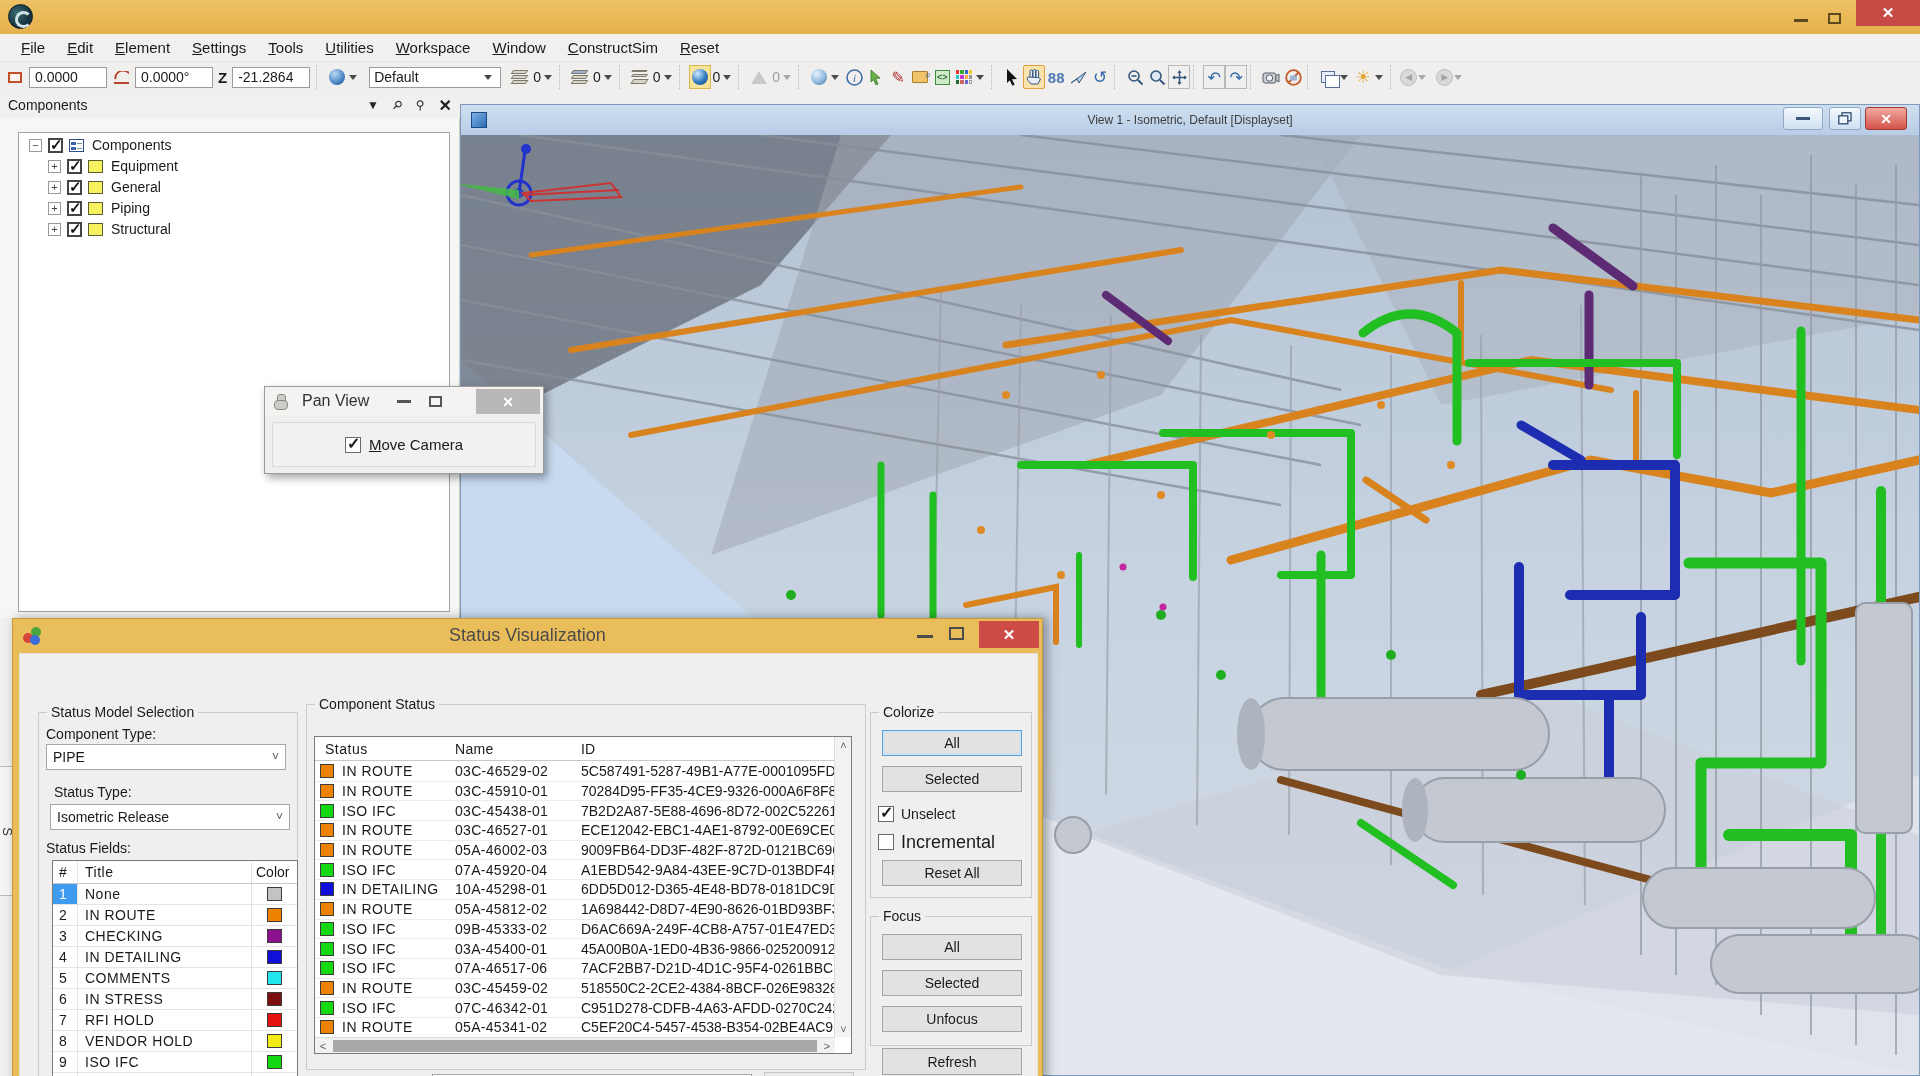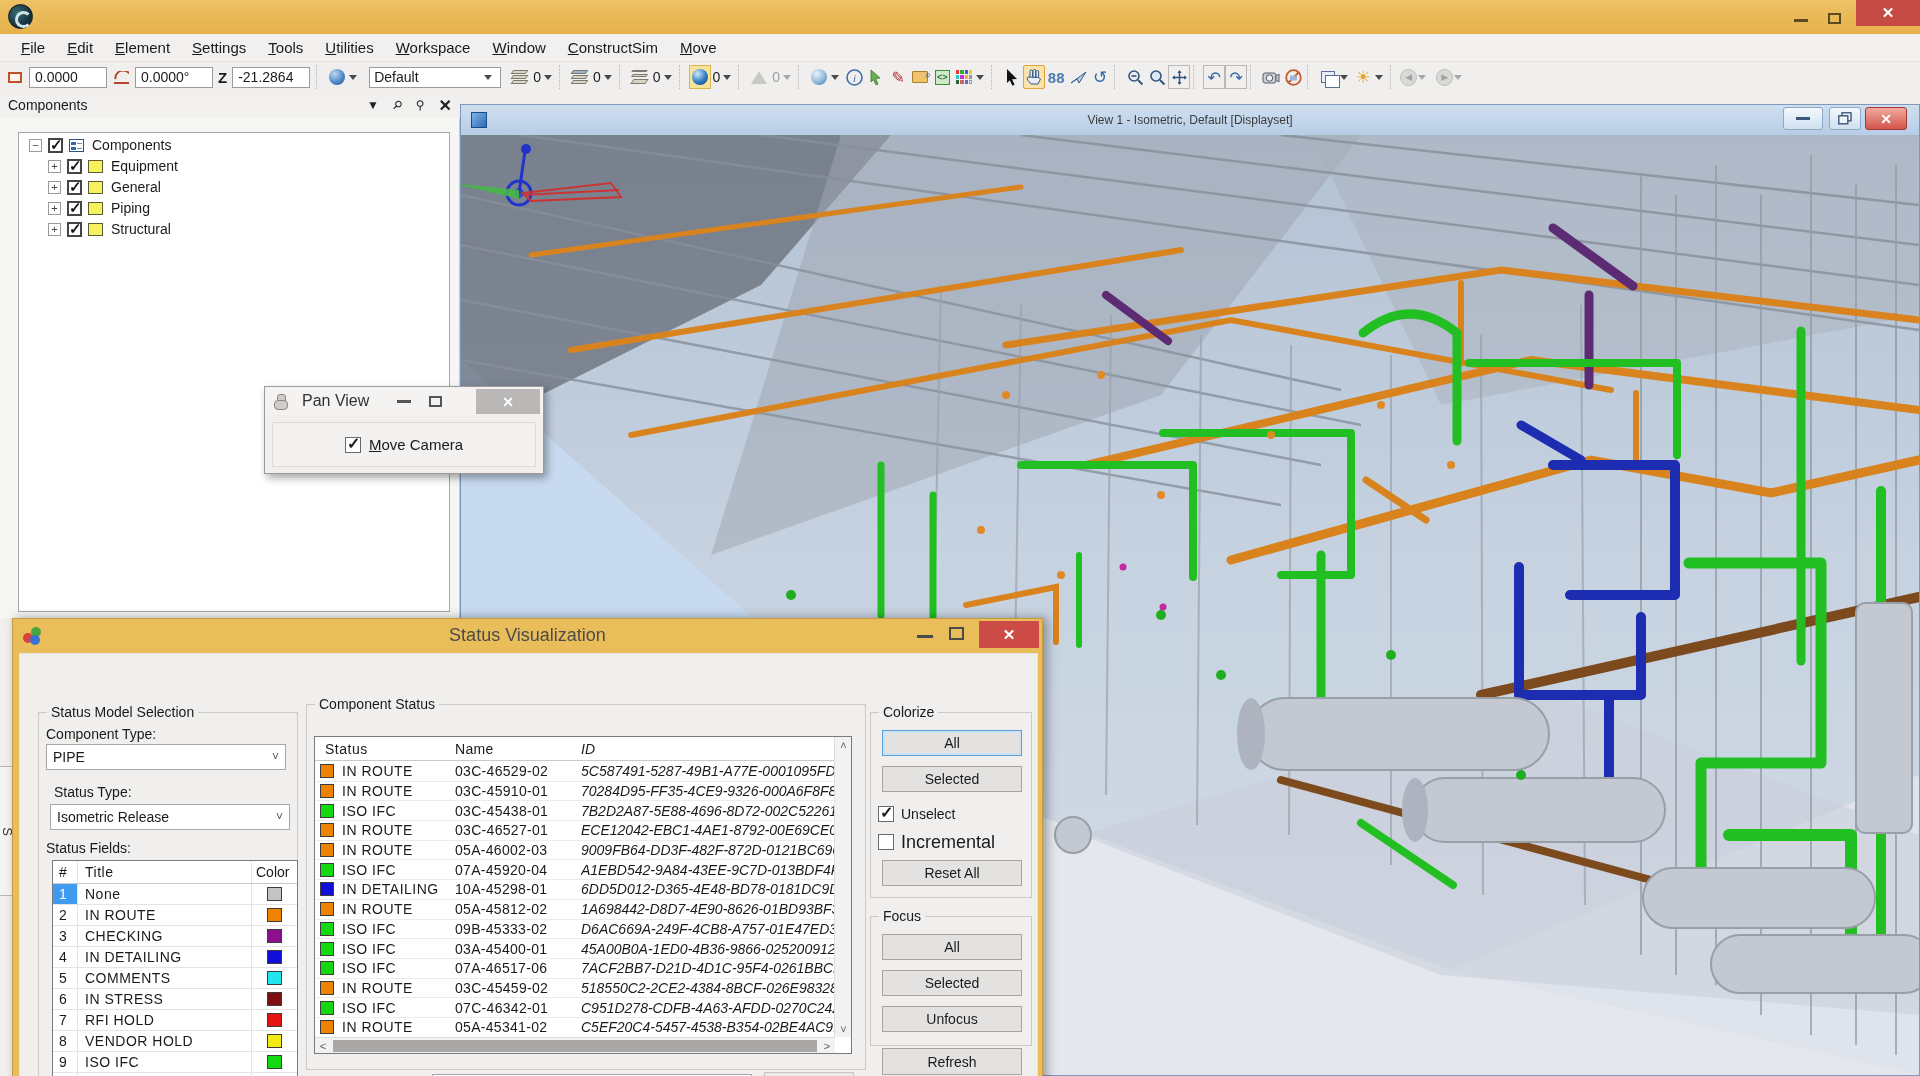"Move" span.menu-item { text: Move -> Reset }
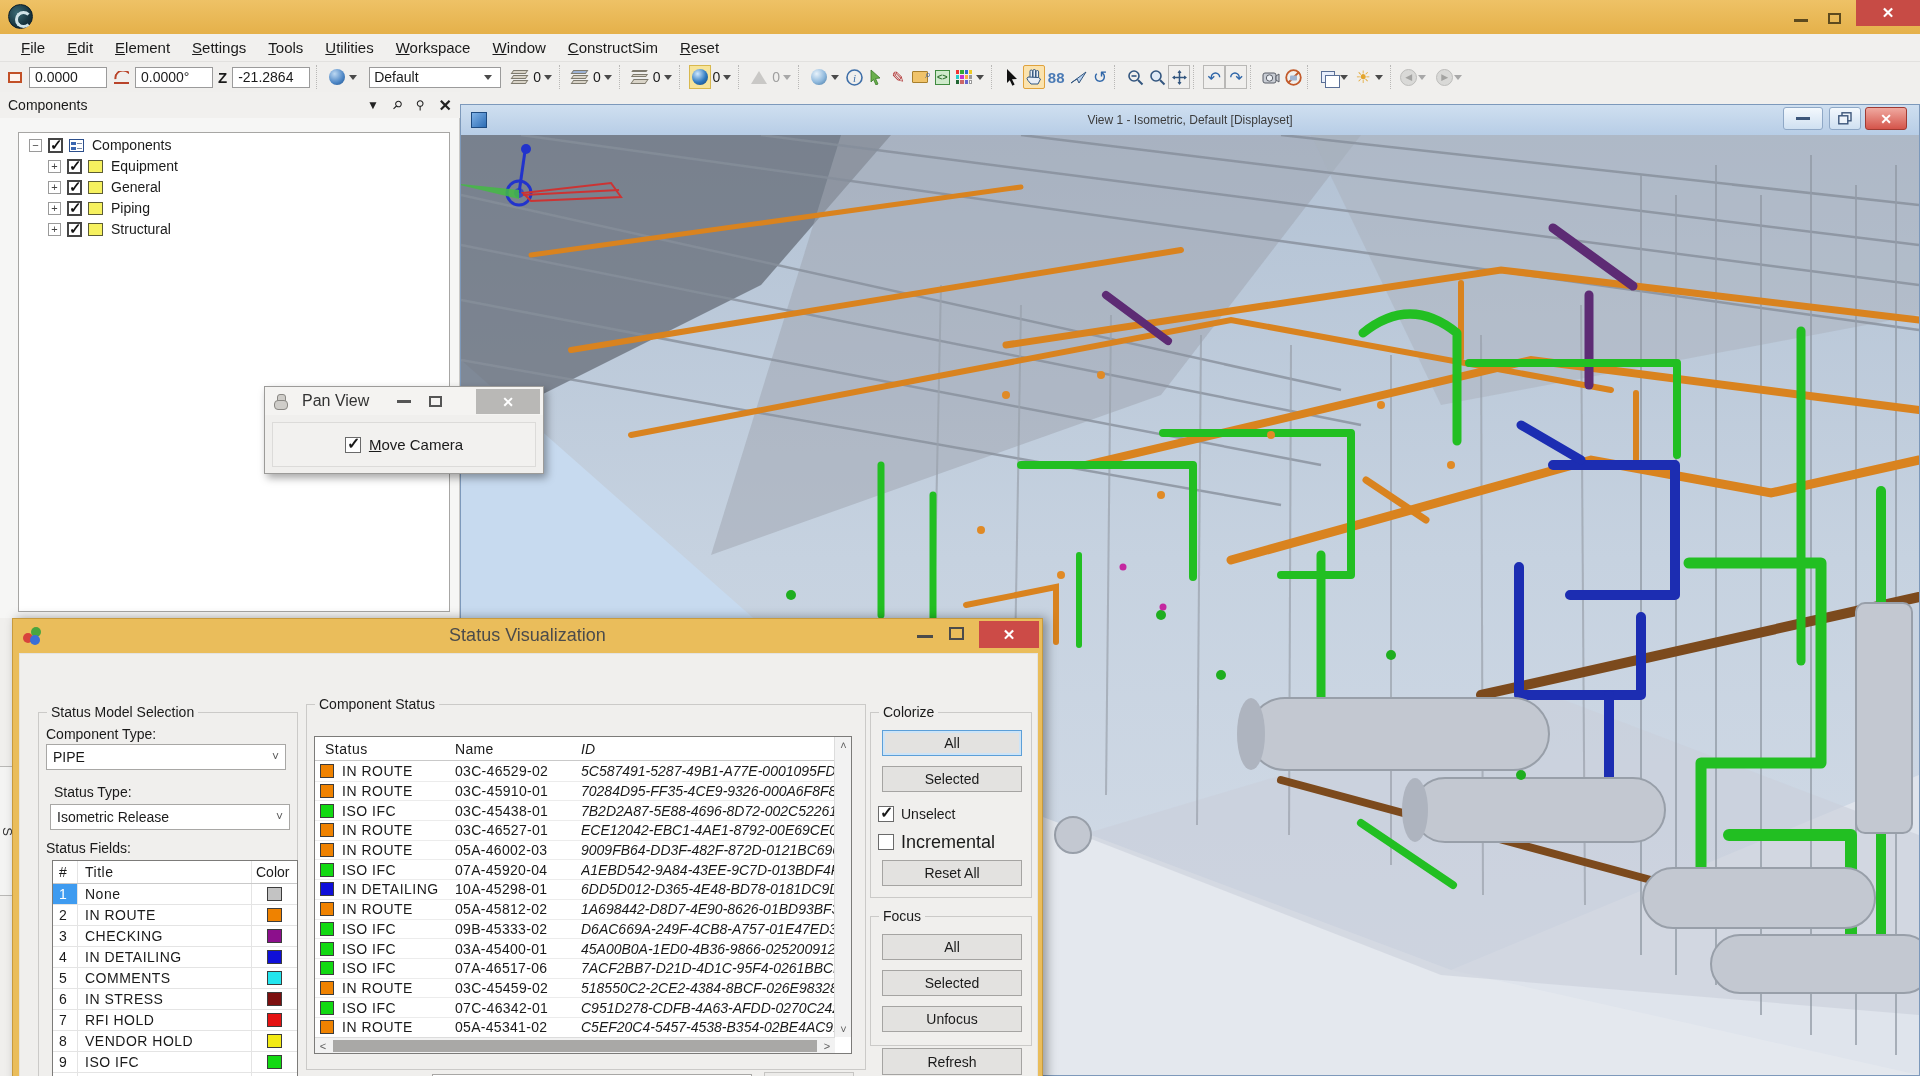"ID" .cs-id { font-style: italic -> none }
